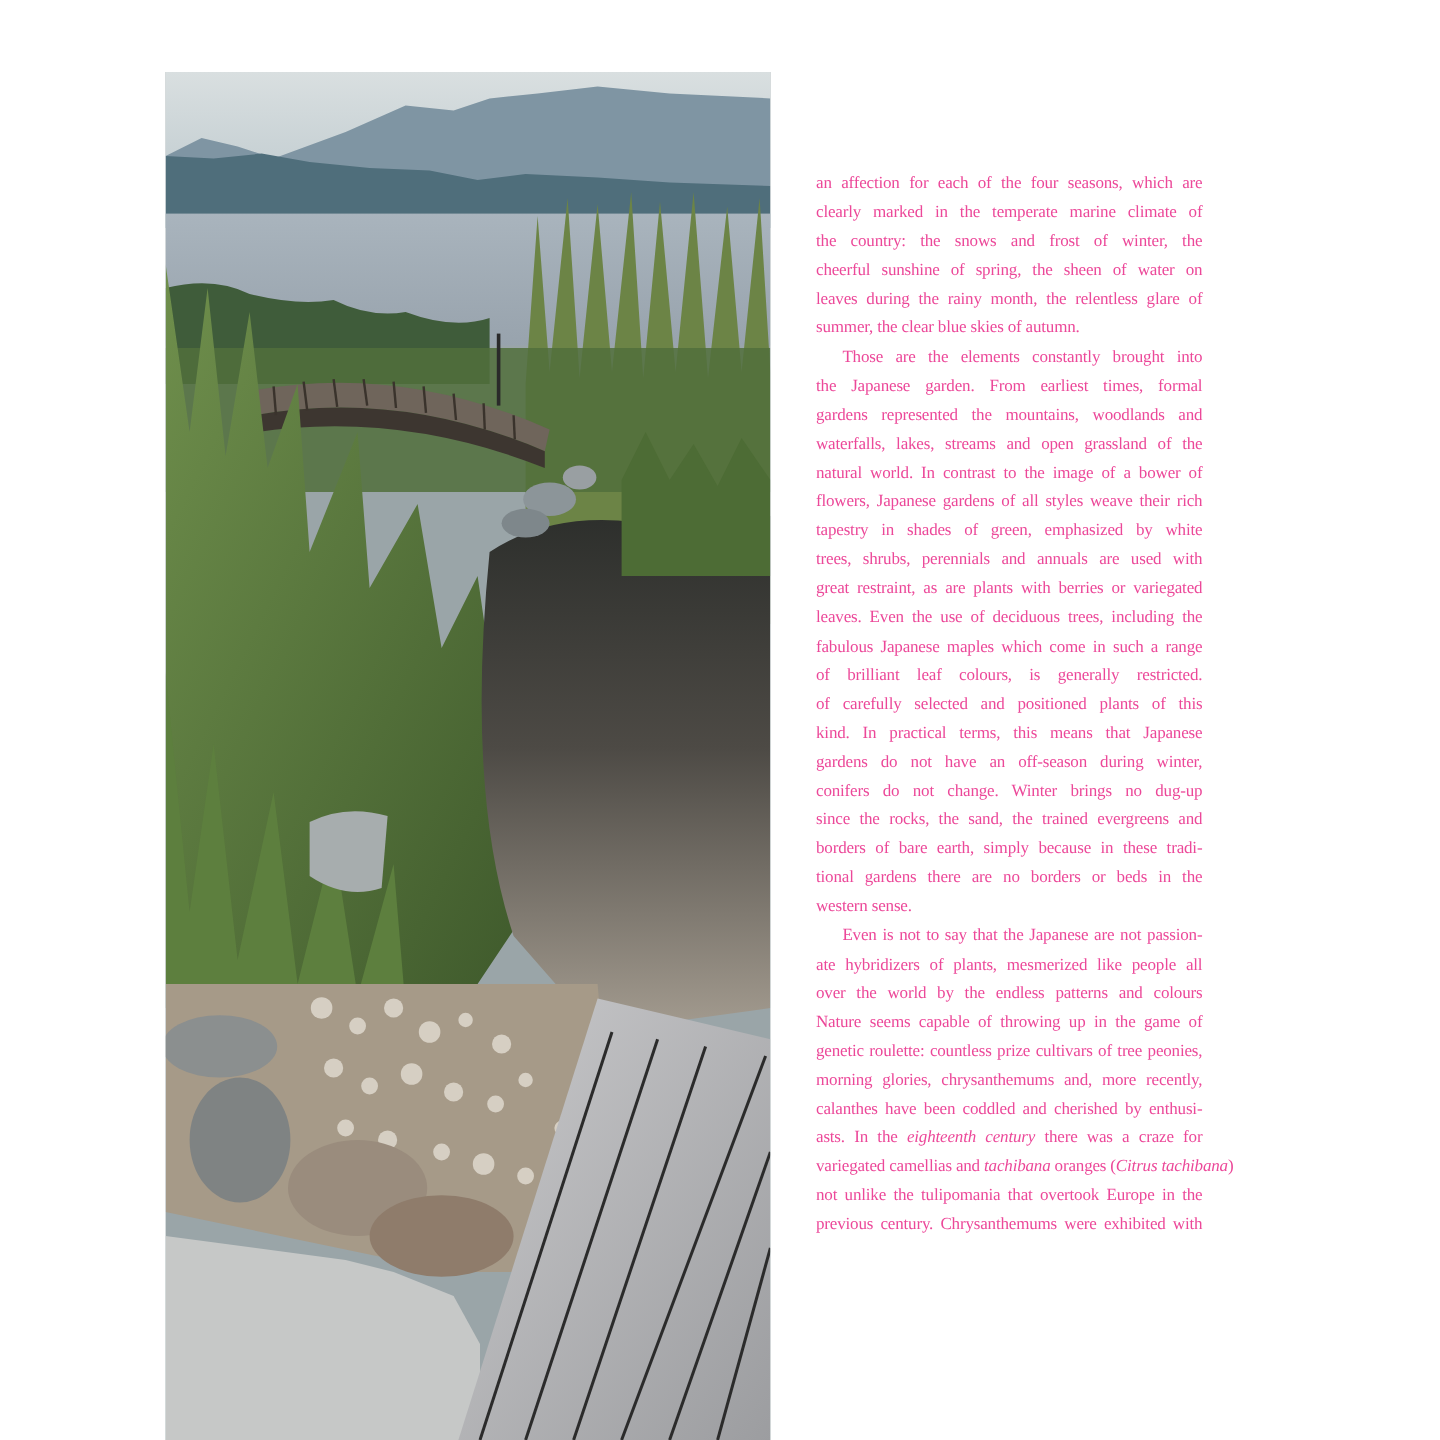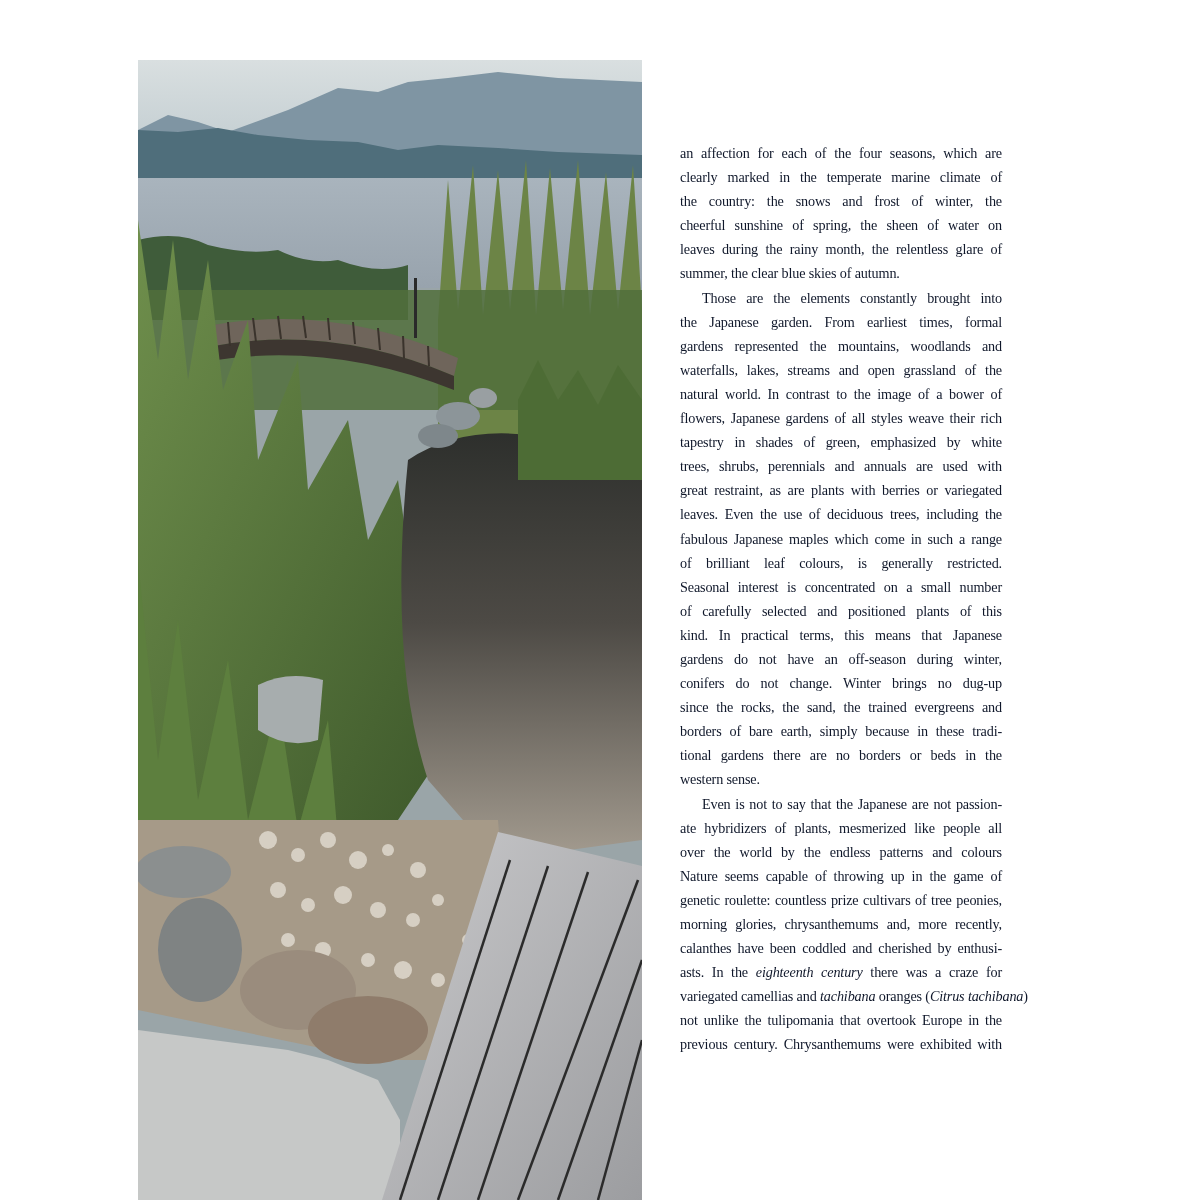"an affection for each of" .text-col { color: #0f172a -> #ec4899 }
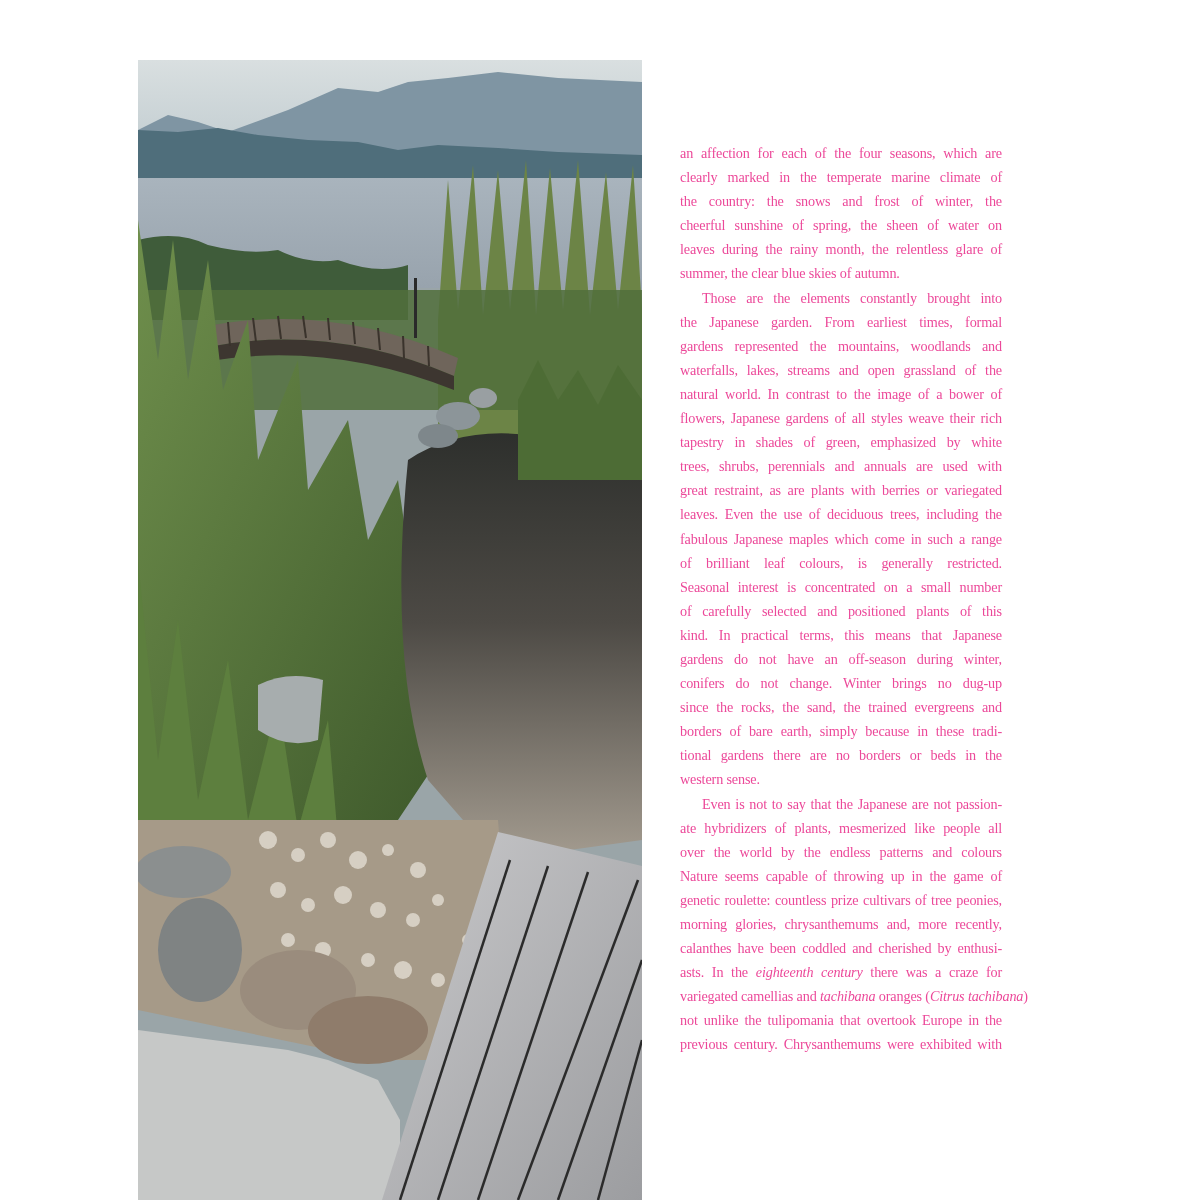"Seasonal interest is concentrated on" span.line { html: <span>Seasonal interest is concentrated on a small number</span> -> none }
